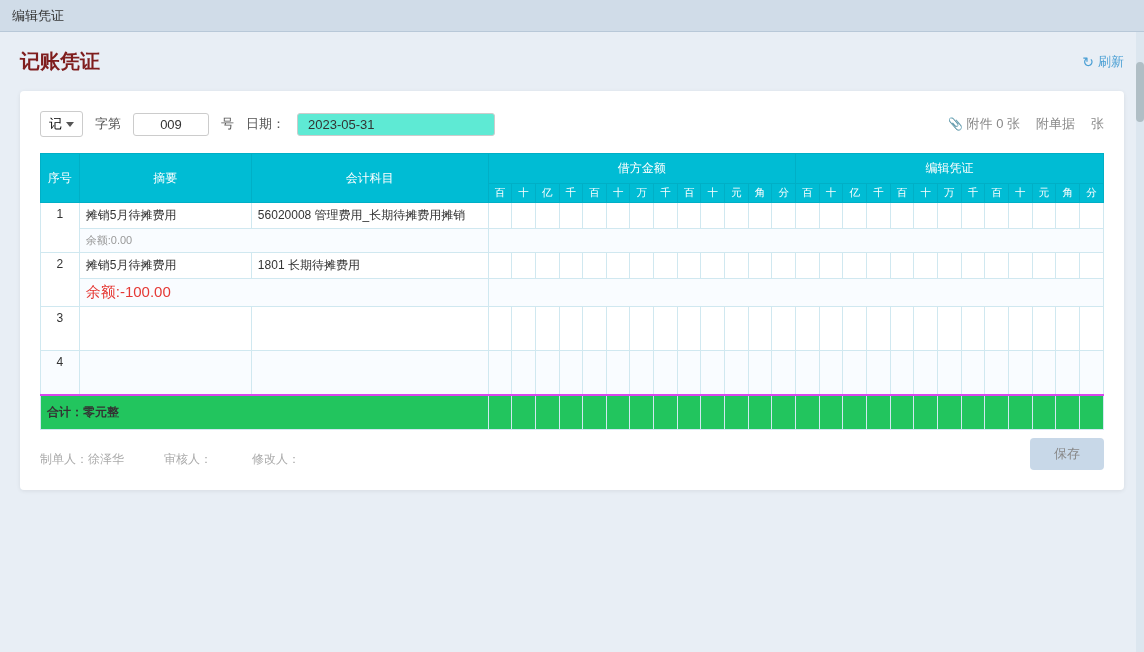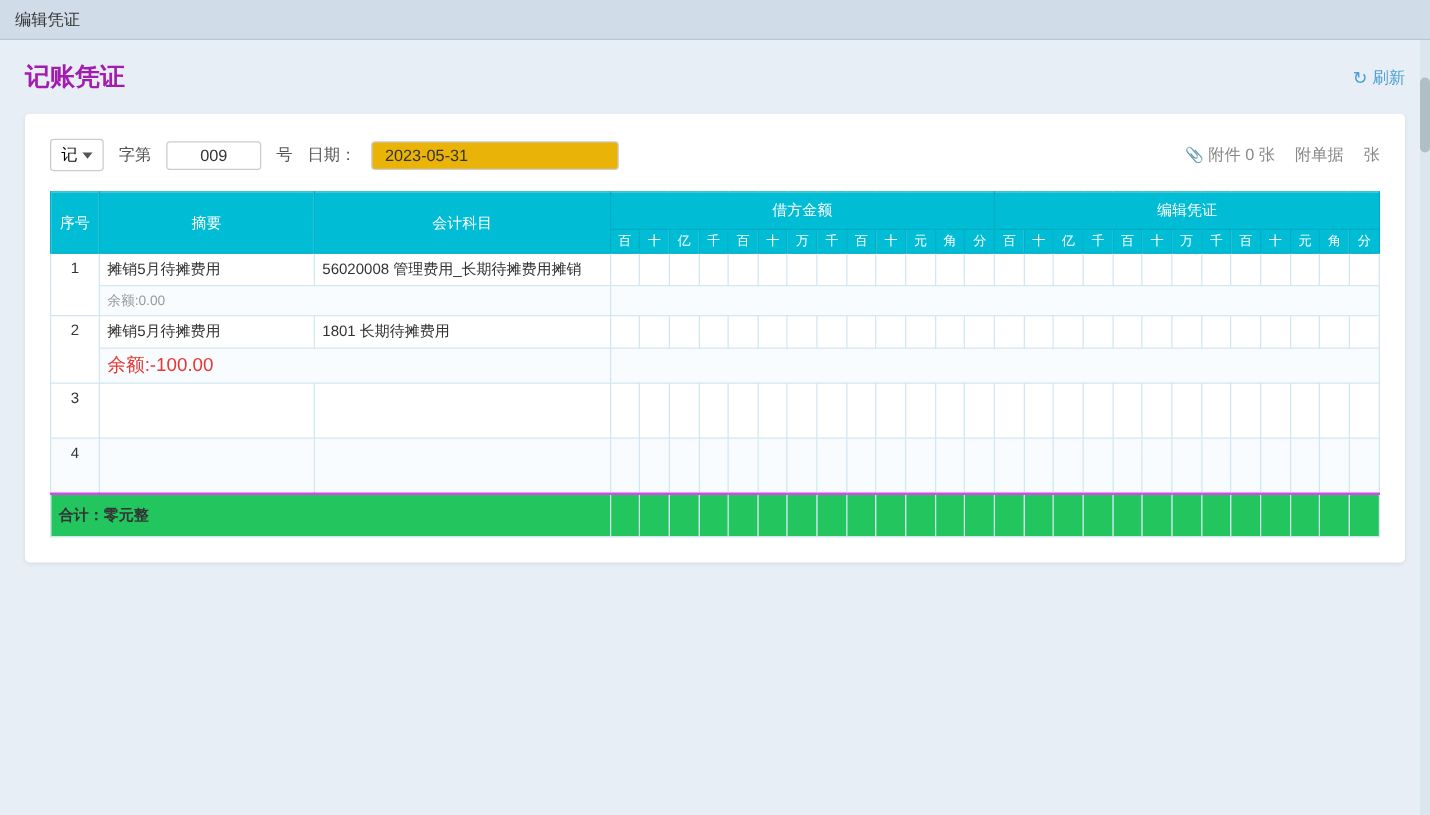"记账凭证" .page-title { color: #a21caf -> #7f1d1d }
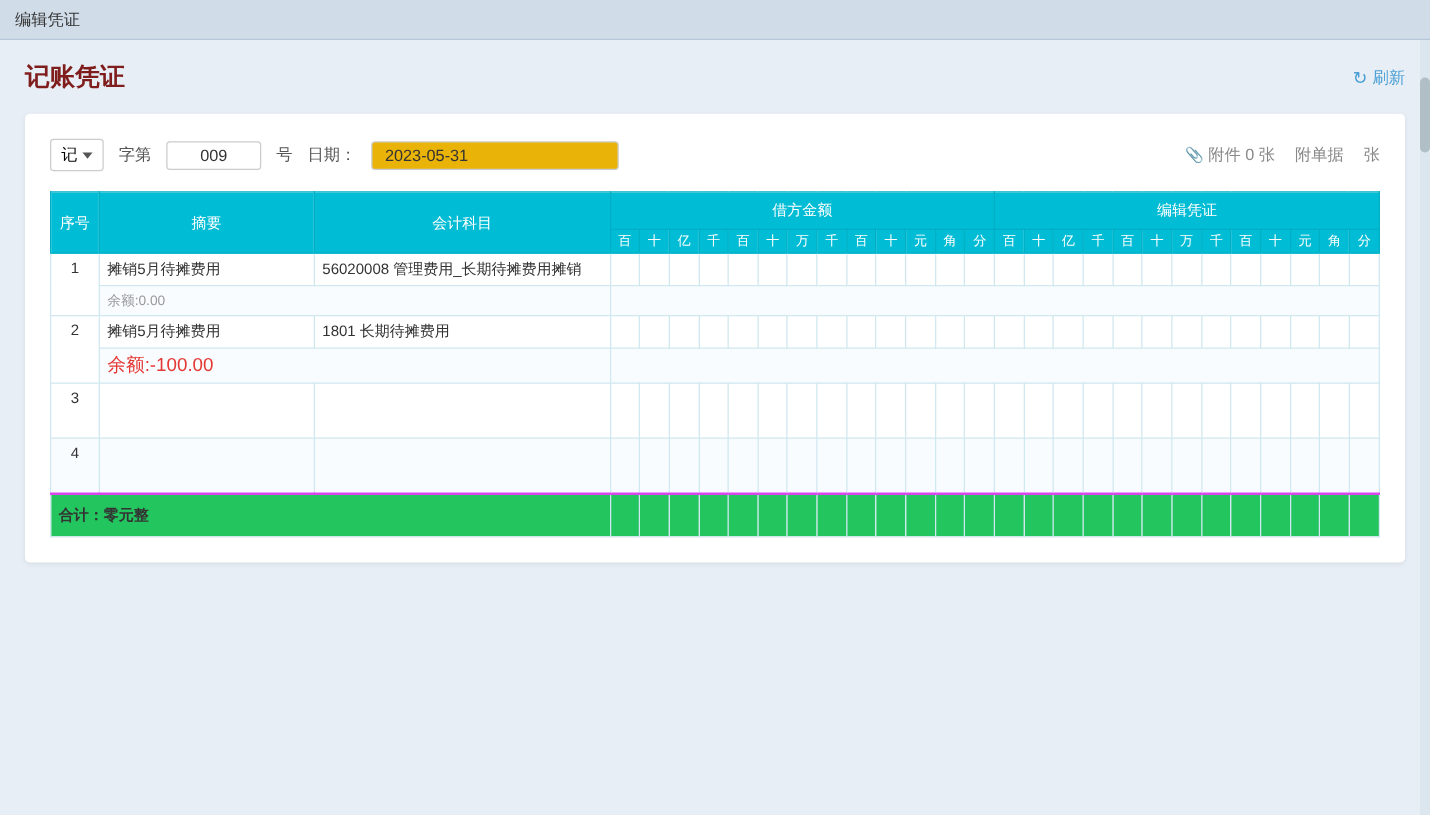"2023-05-31" .date-input { background: #eab308 -> #5eead4 }
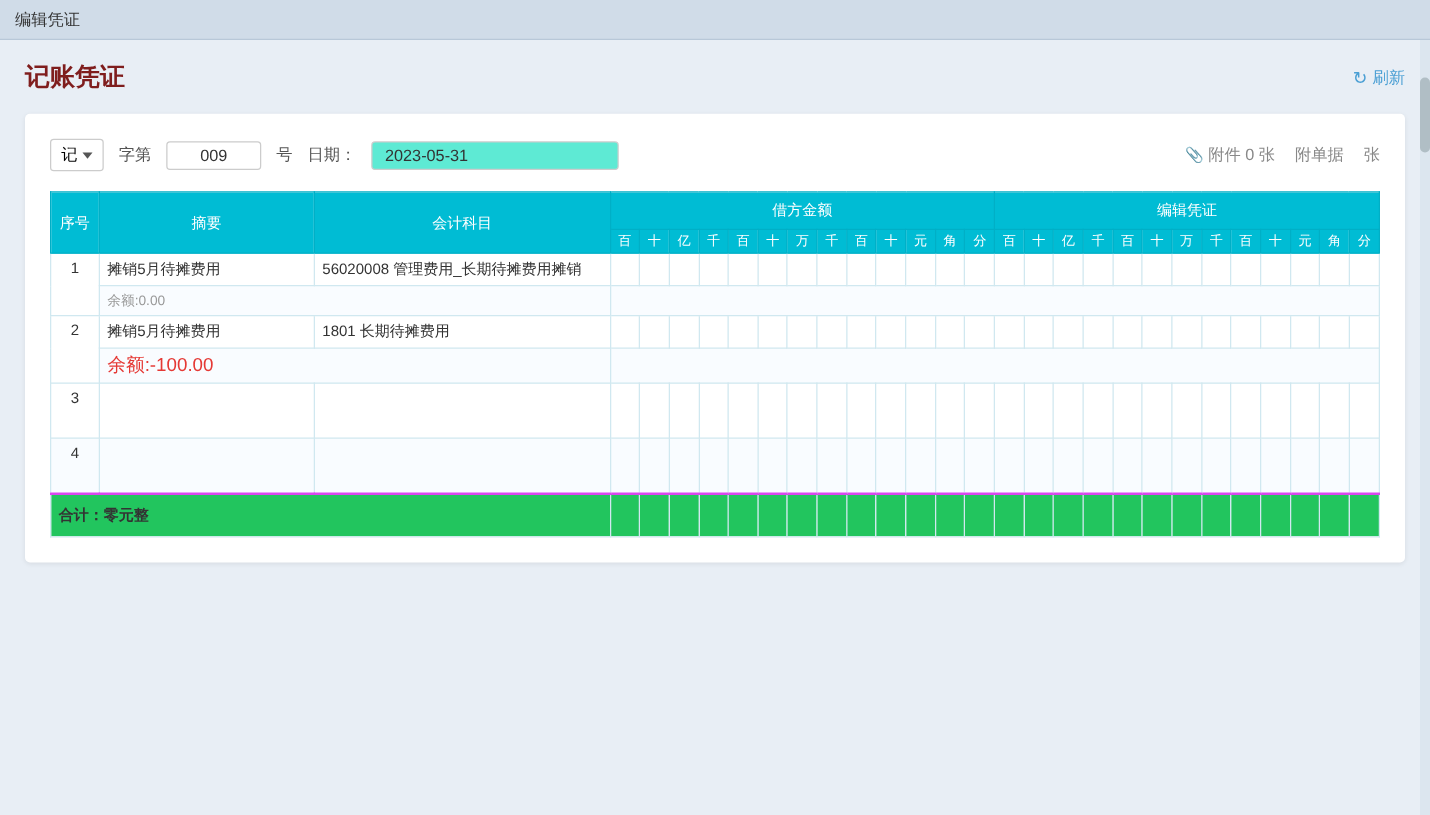"制单人：徐泽华" div.footer-area { html: none -> <div> <div> <span> <span>制单人：</span><span>徐泽华</span> </span> <span> <span>审核人：</span><span></span> </span> <span> <span>修改人：</span><span></span> </span> </div> <button>保存</button> </div> }
